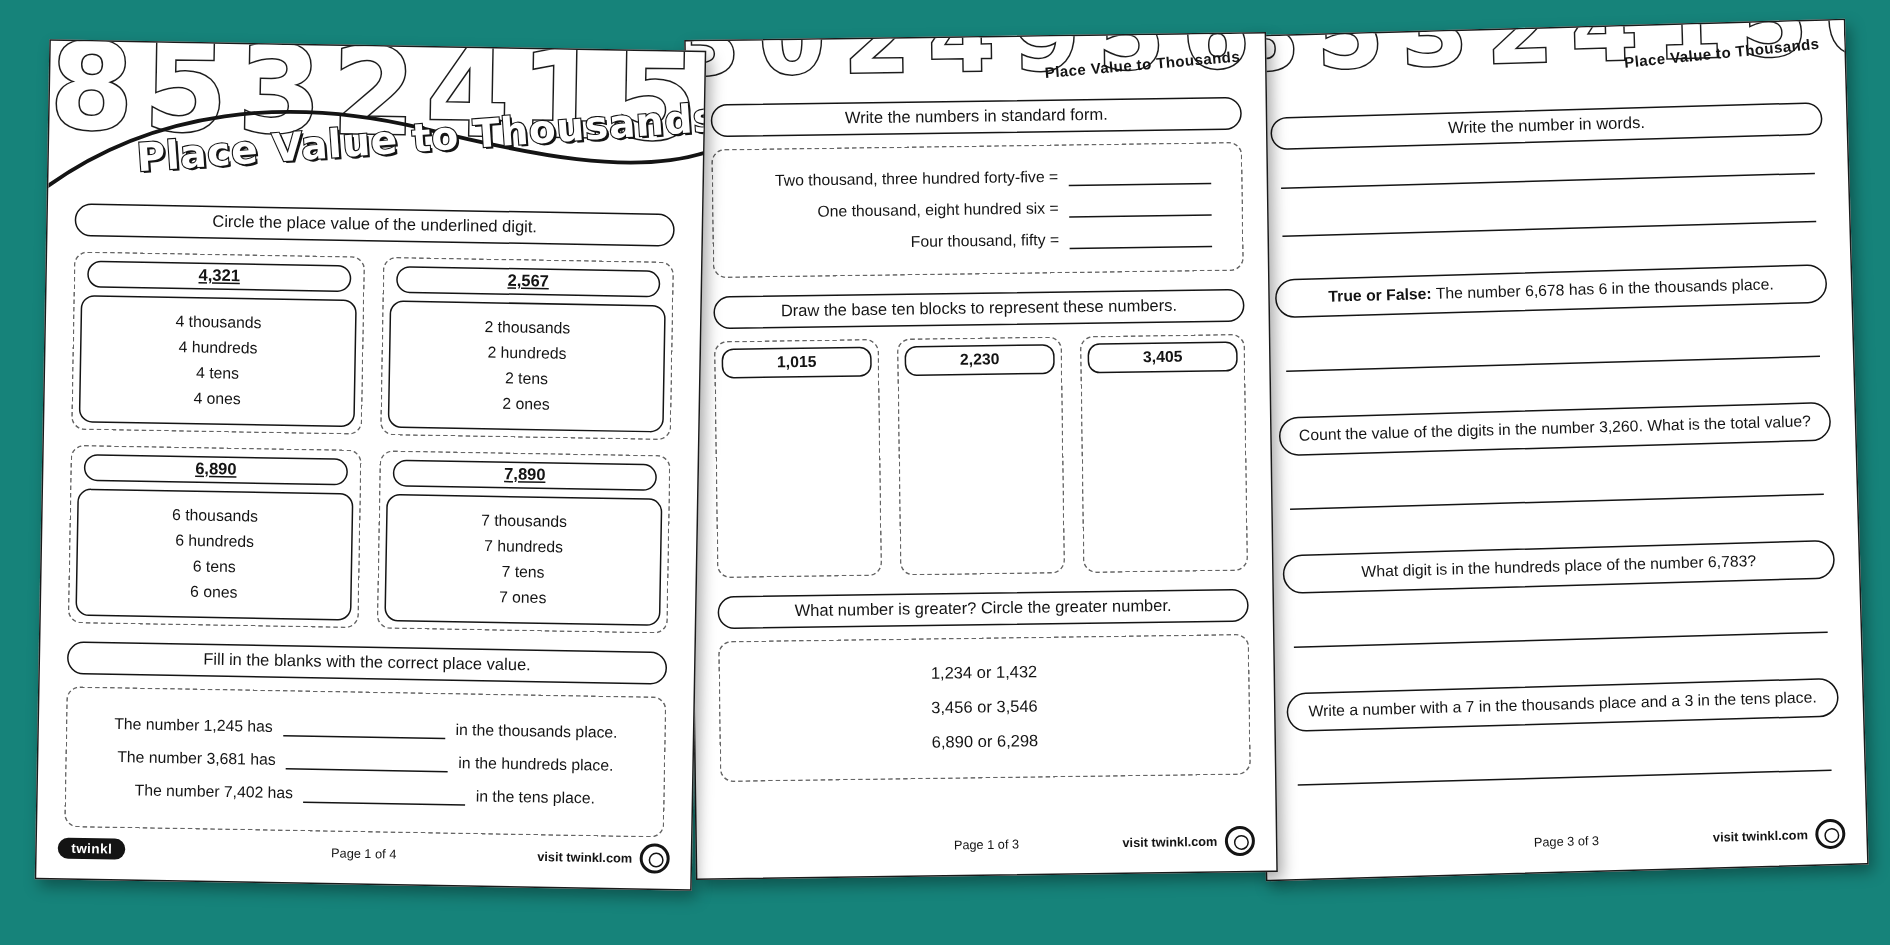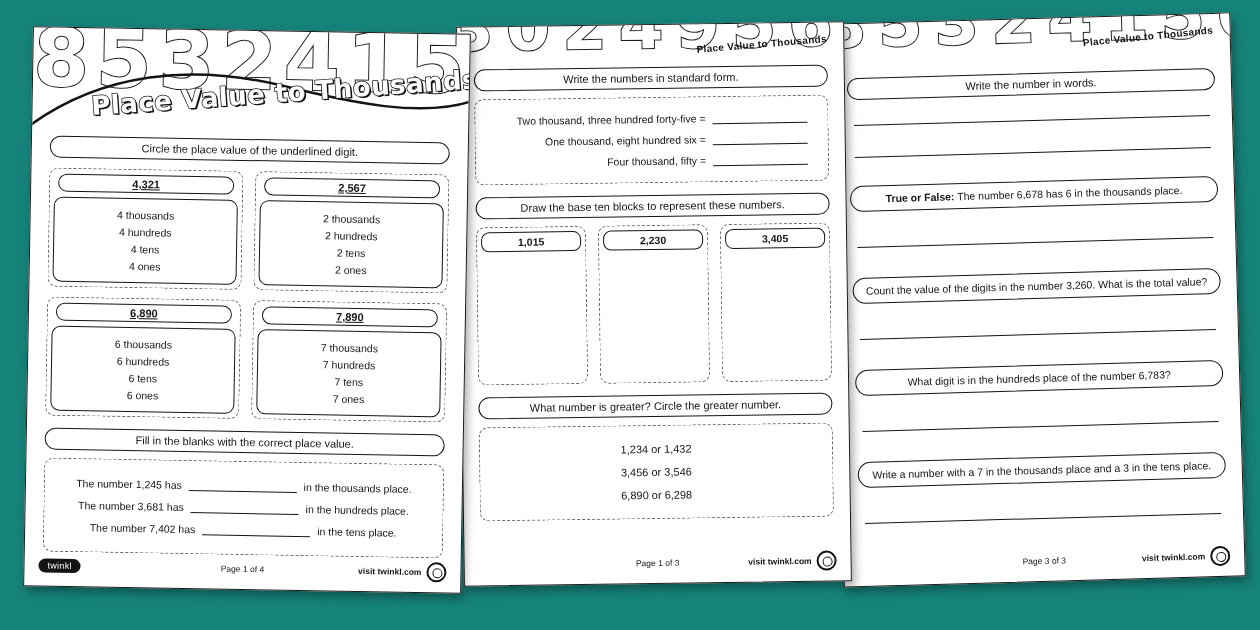"twinkl" .logo { font-weight: normal -> bold }
